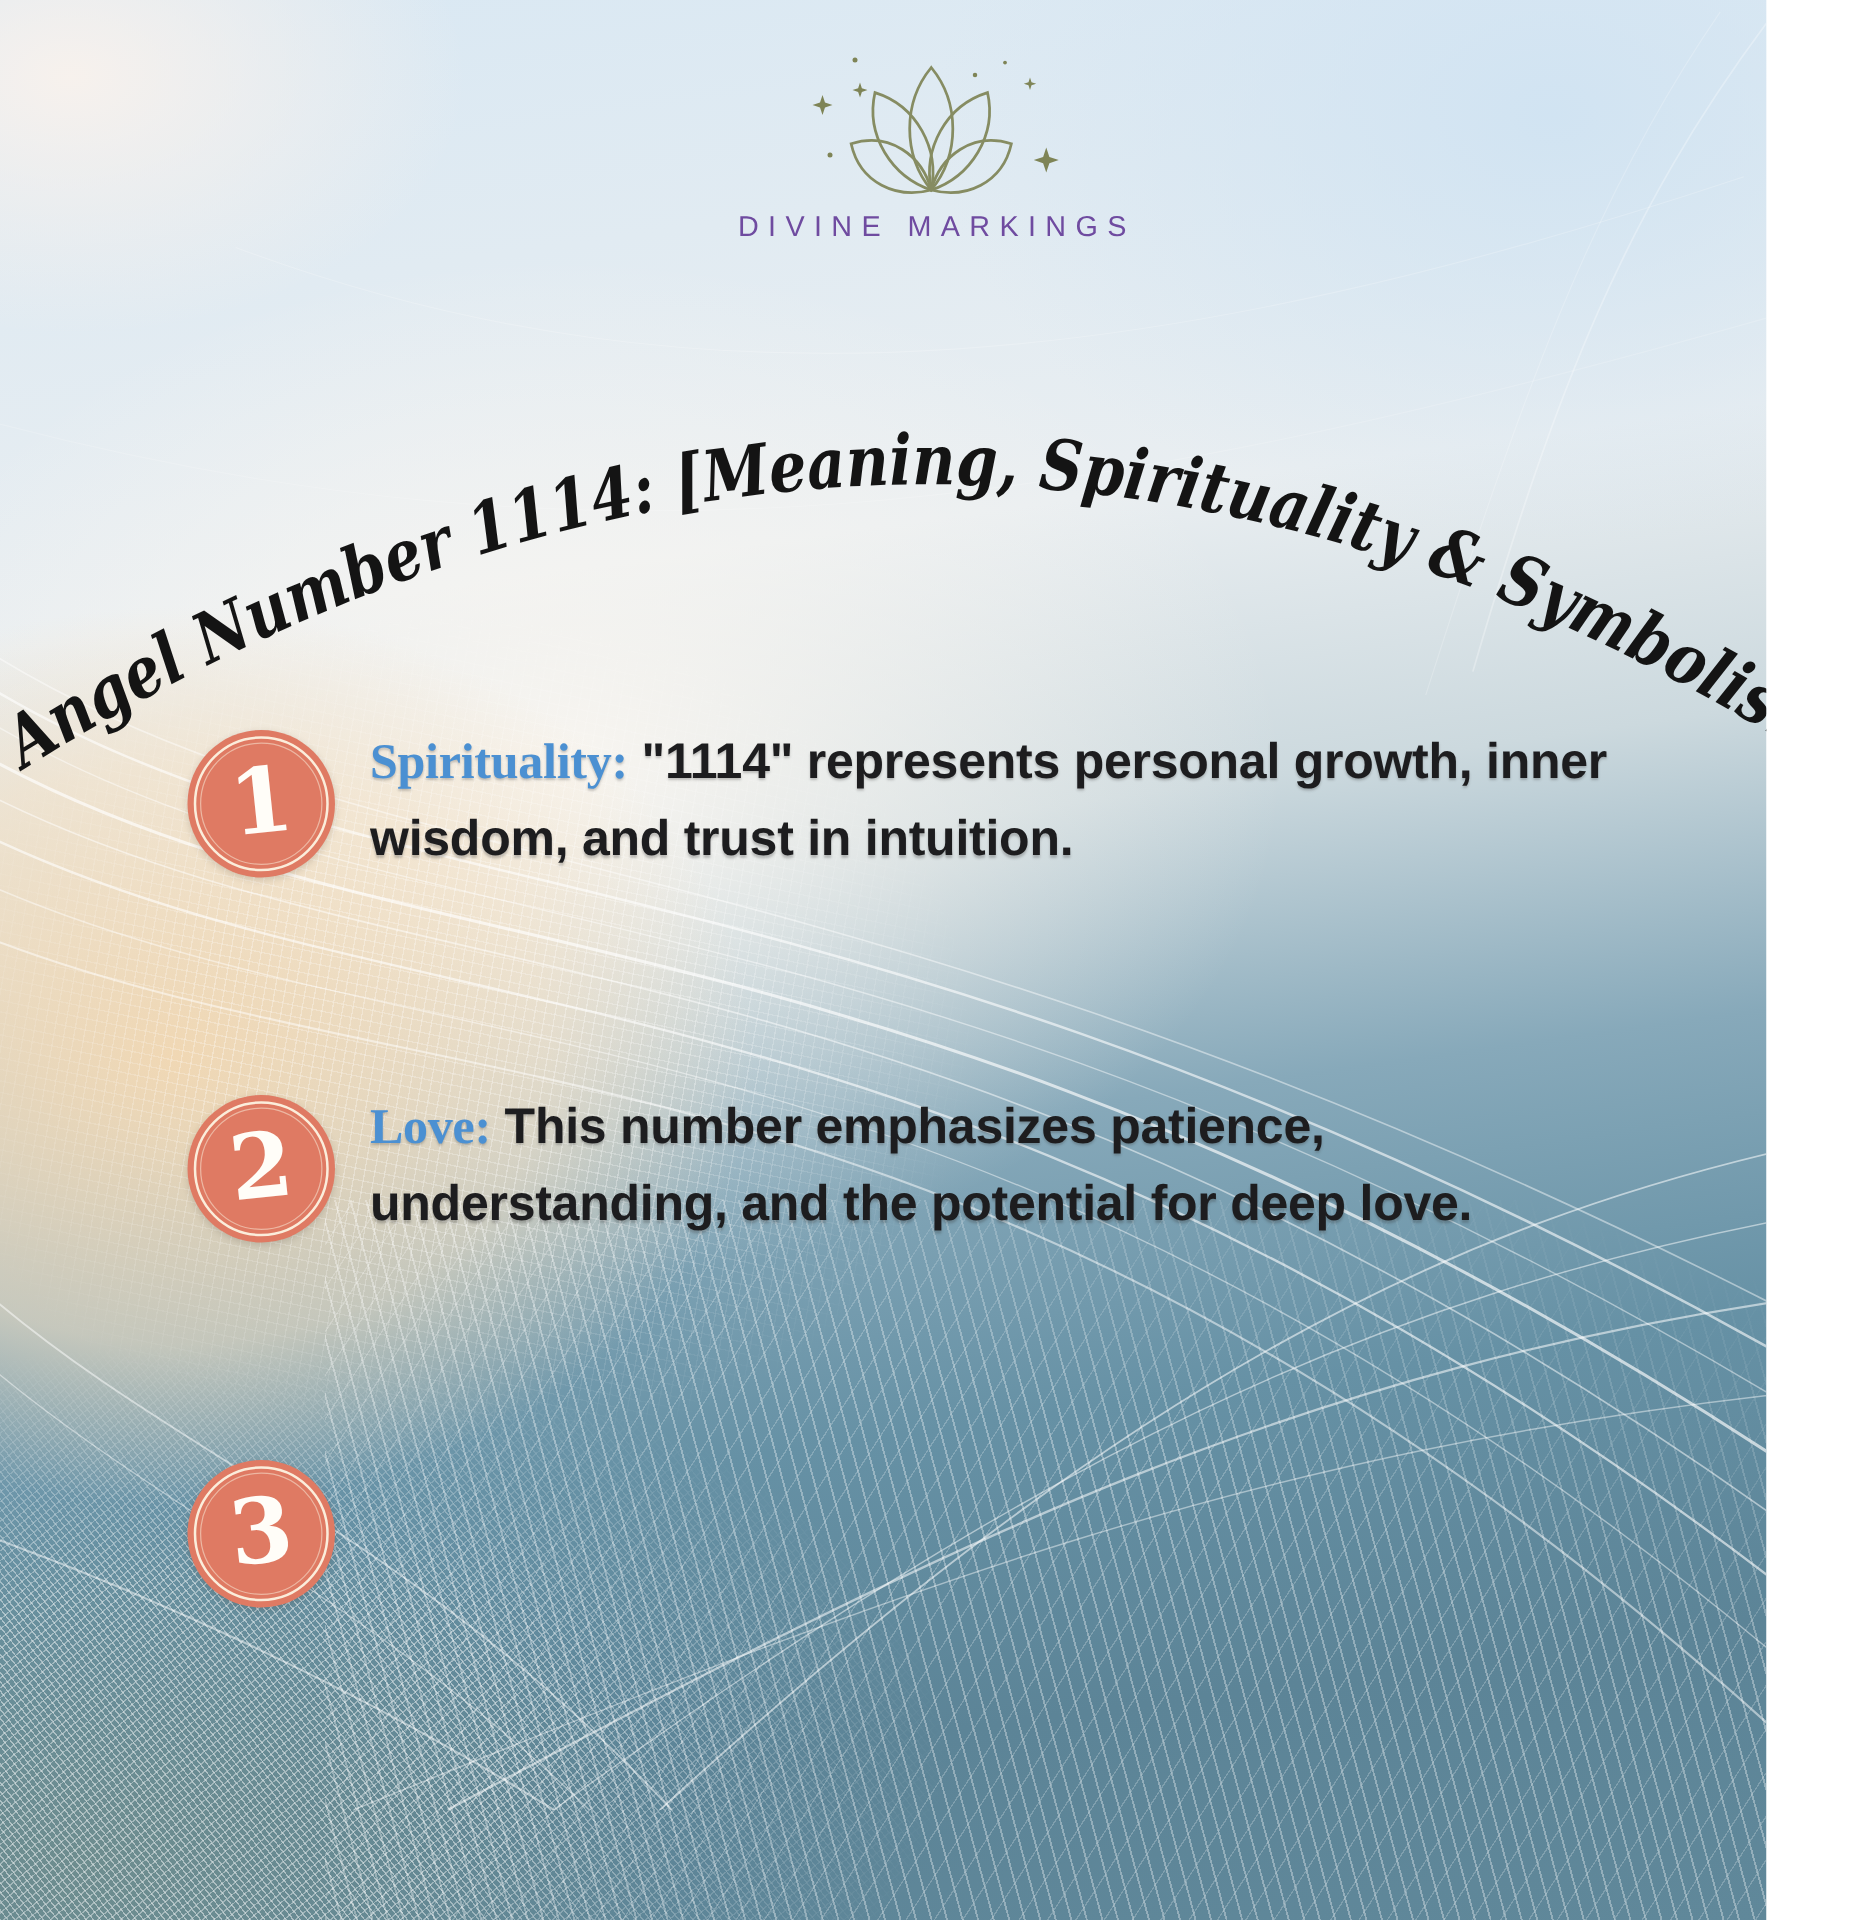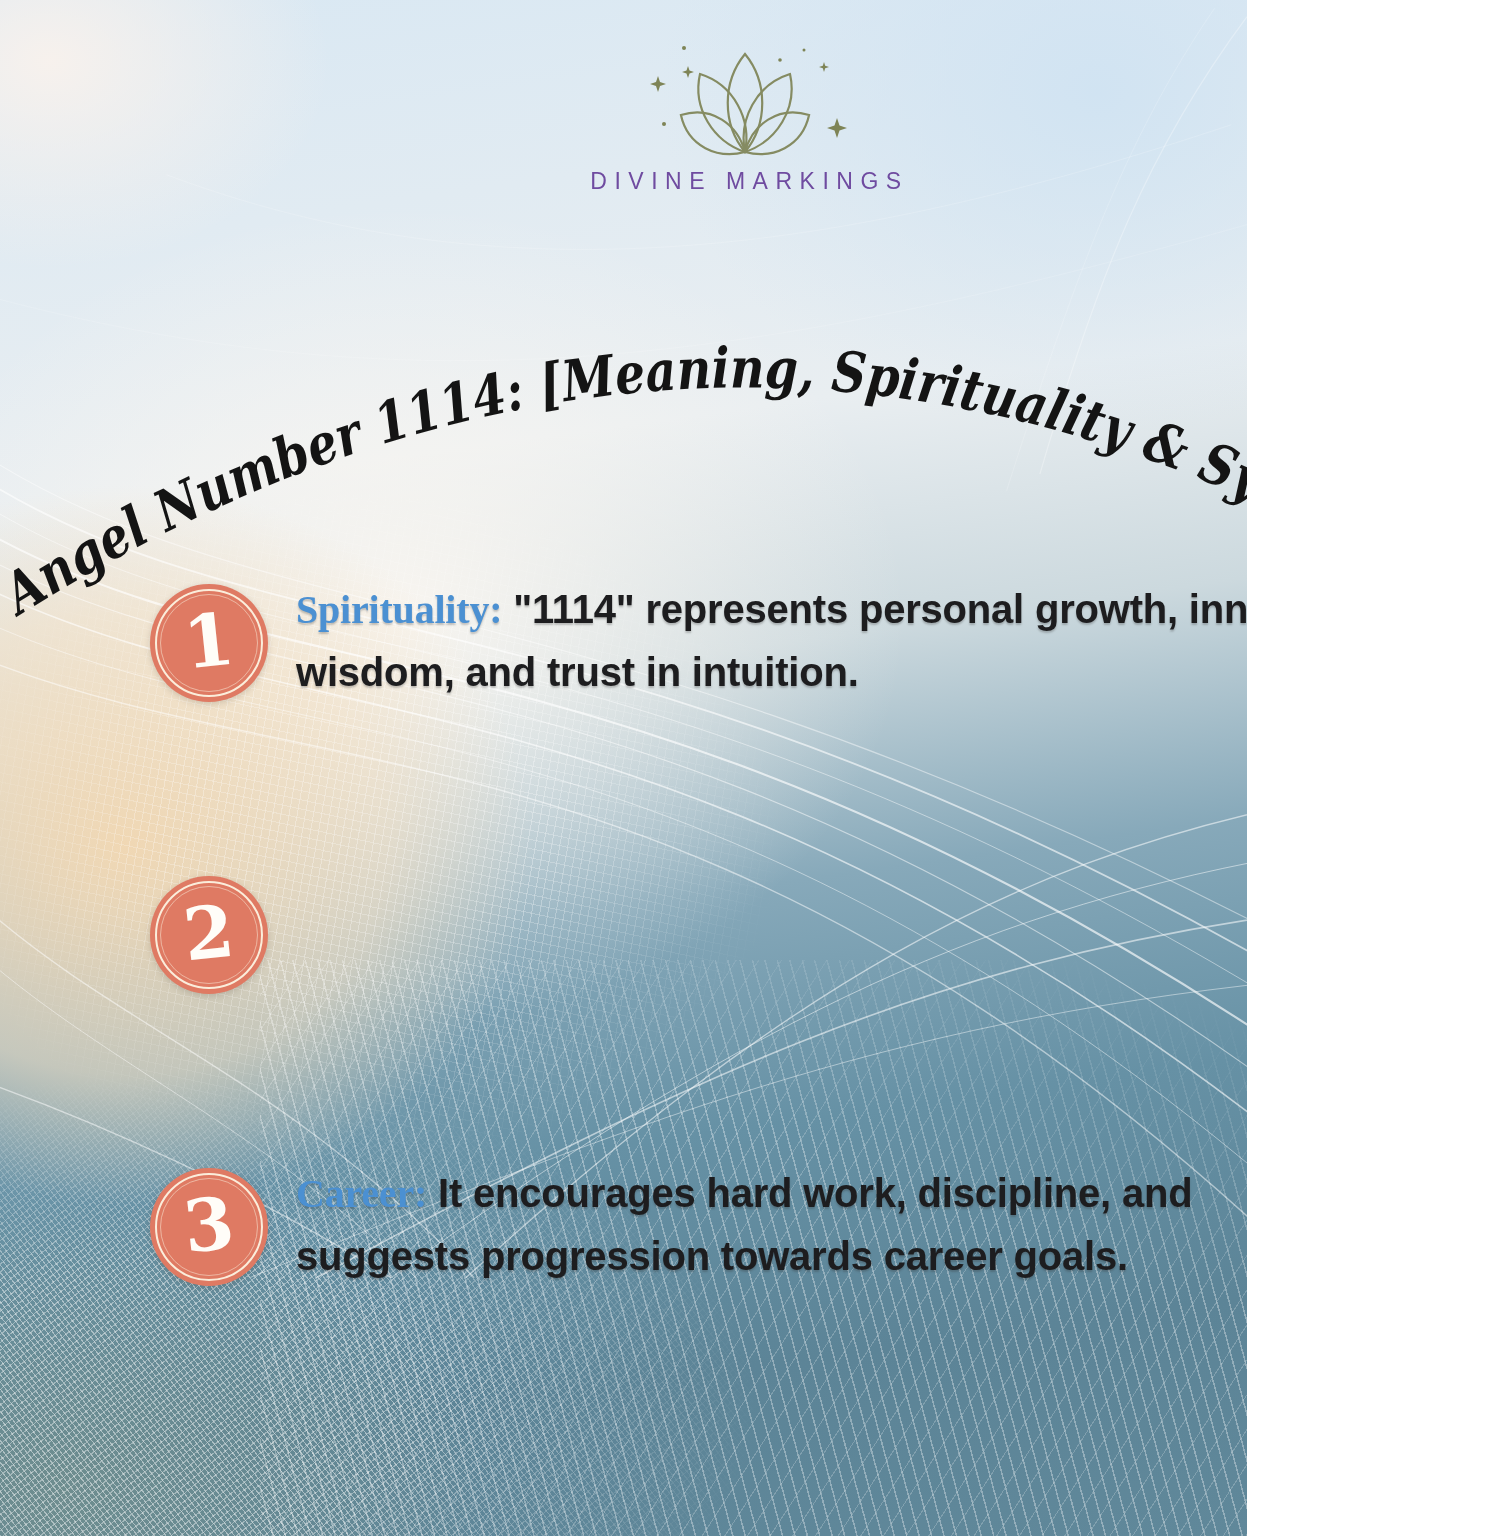"DIVINE MARKINGS" .canvas { padding-left: 29px -> none; width: 1218px -> 1413px }
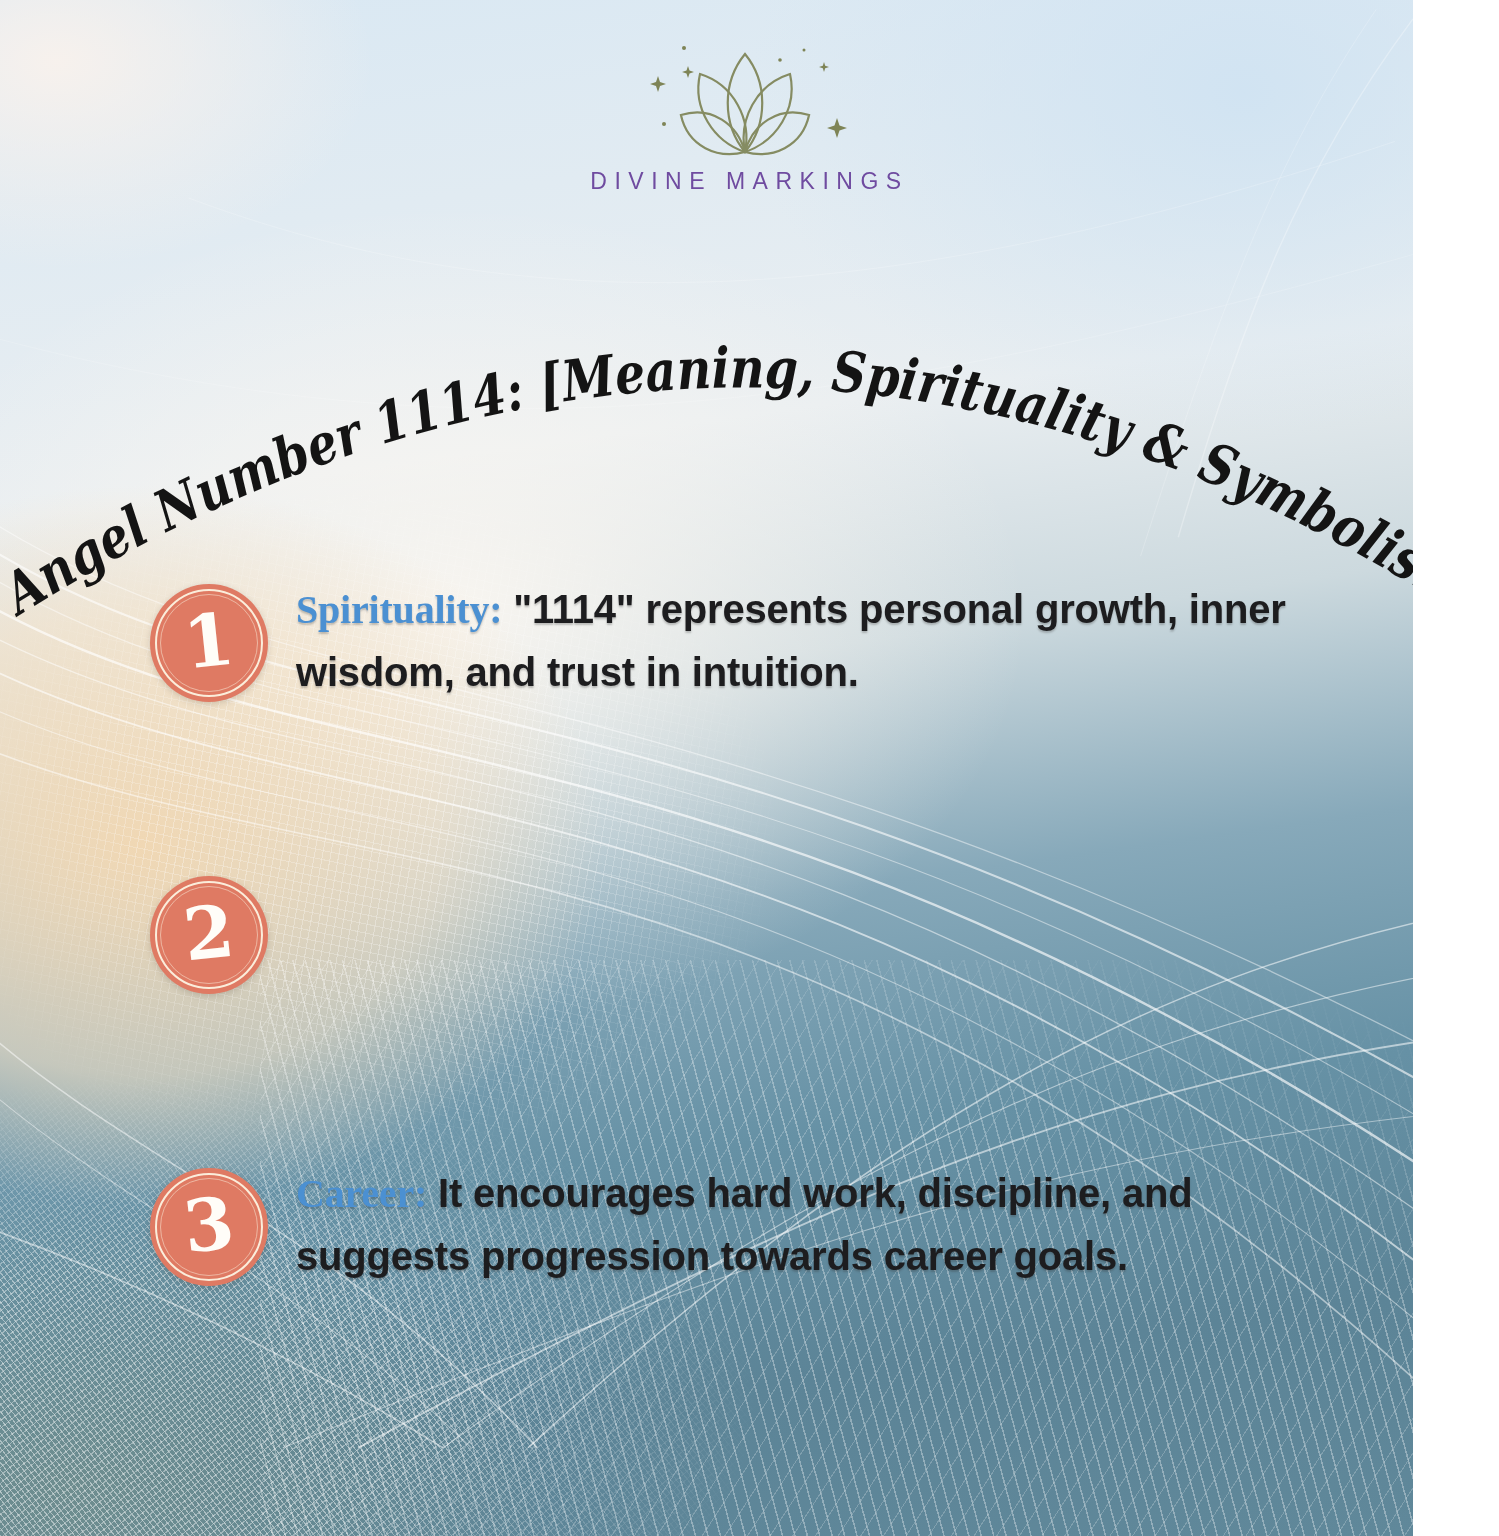"Love: This number emphasizes patience," div.item-text { html: none -> <div><span>Love:</span><span> This number emphasizes patience, understanding, and the potential for deep love.</span></div> }
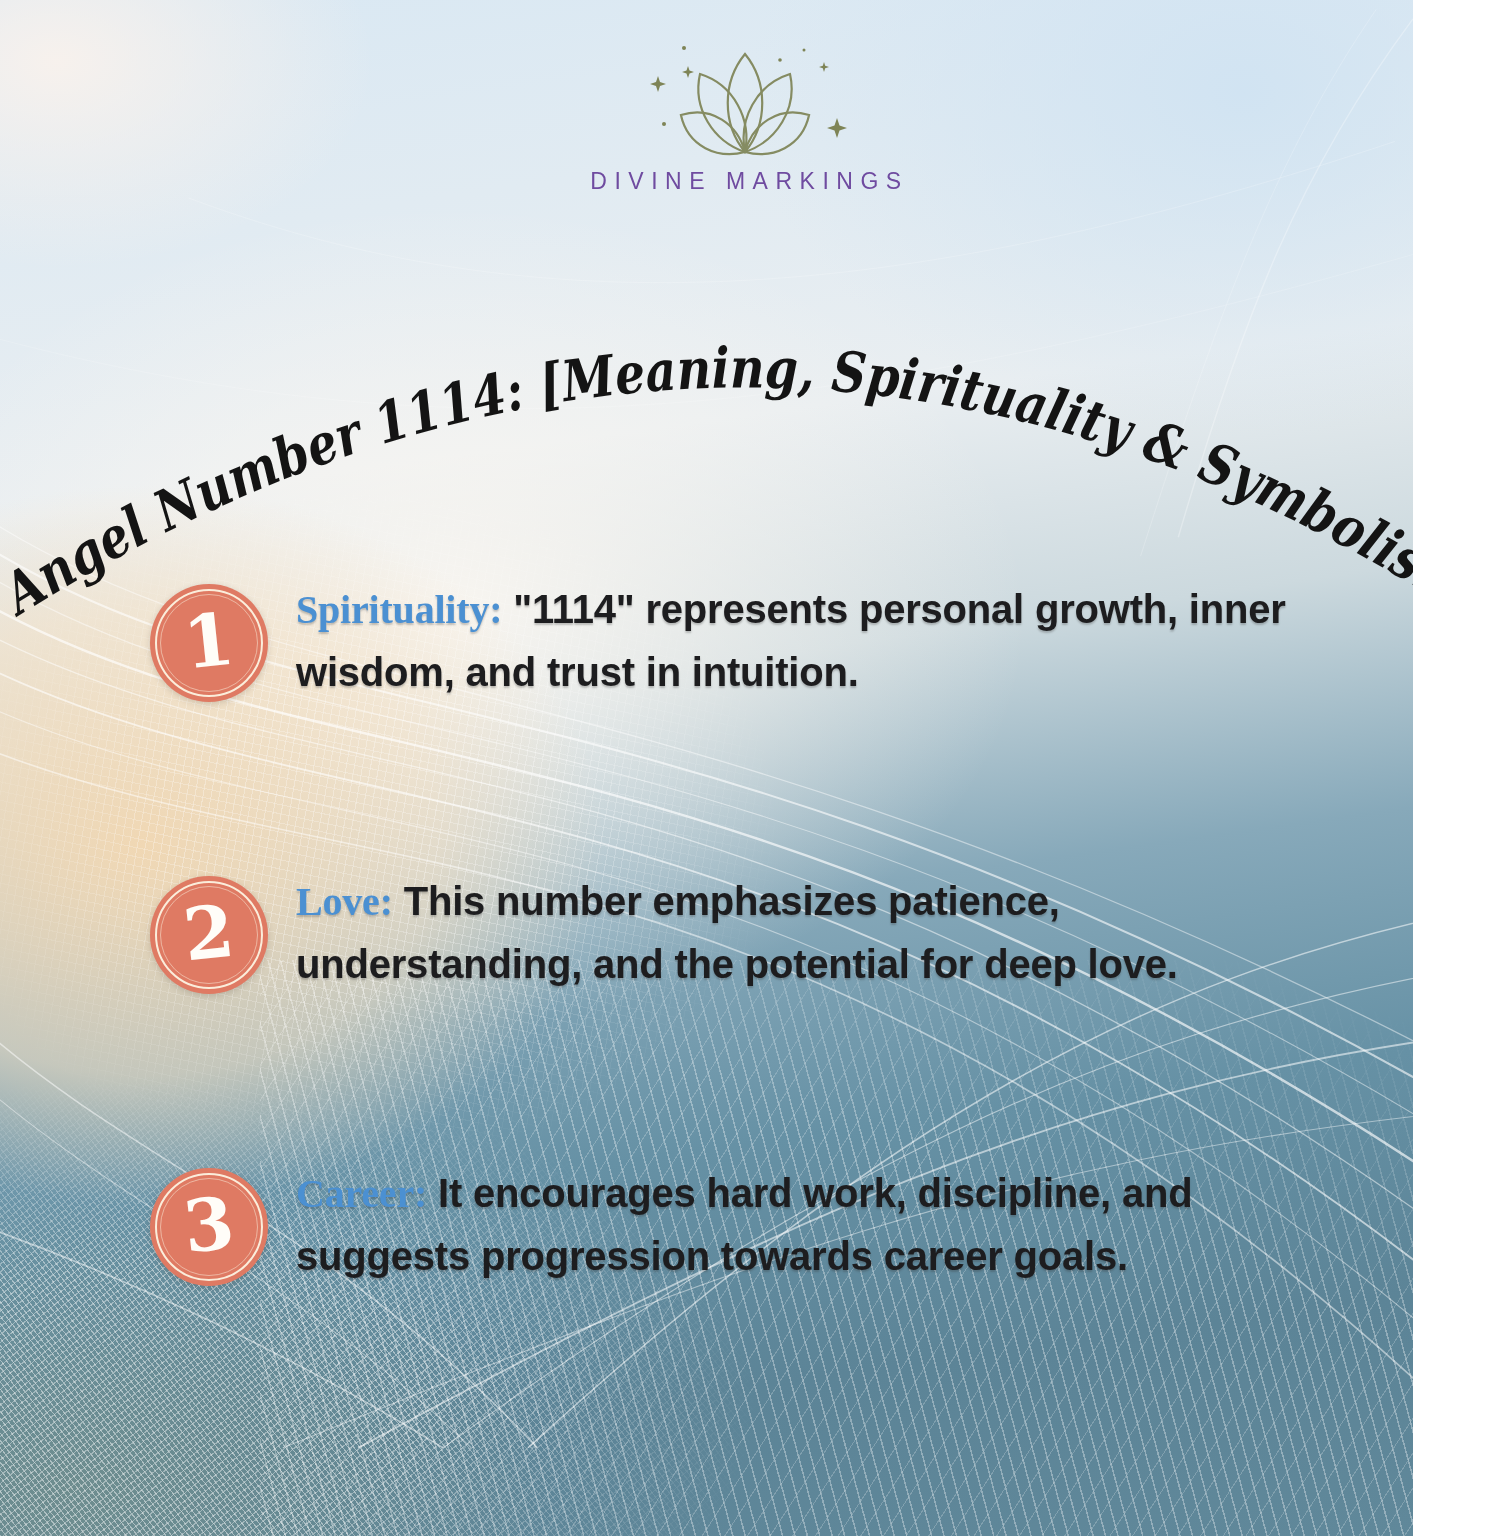"Career: It encourages hard work," div.item-text { html: <div><span>Career:</span><span> It encourages hard work, discipline, and suggests progression towards career goals.</span></div> -> none }
